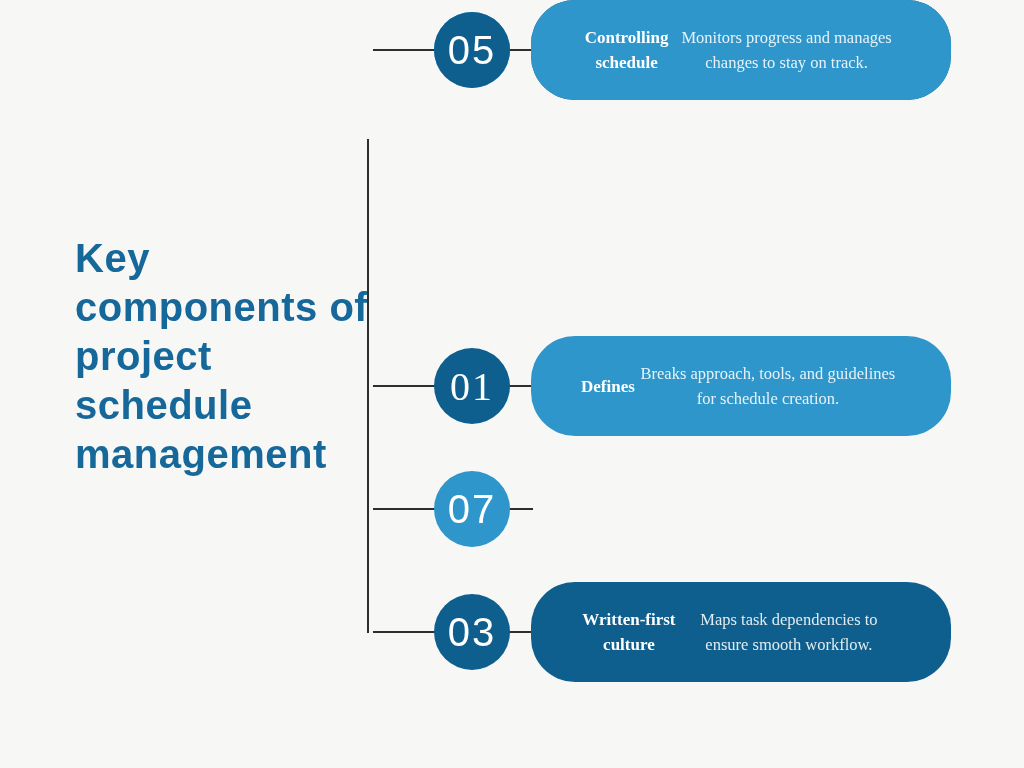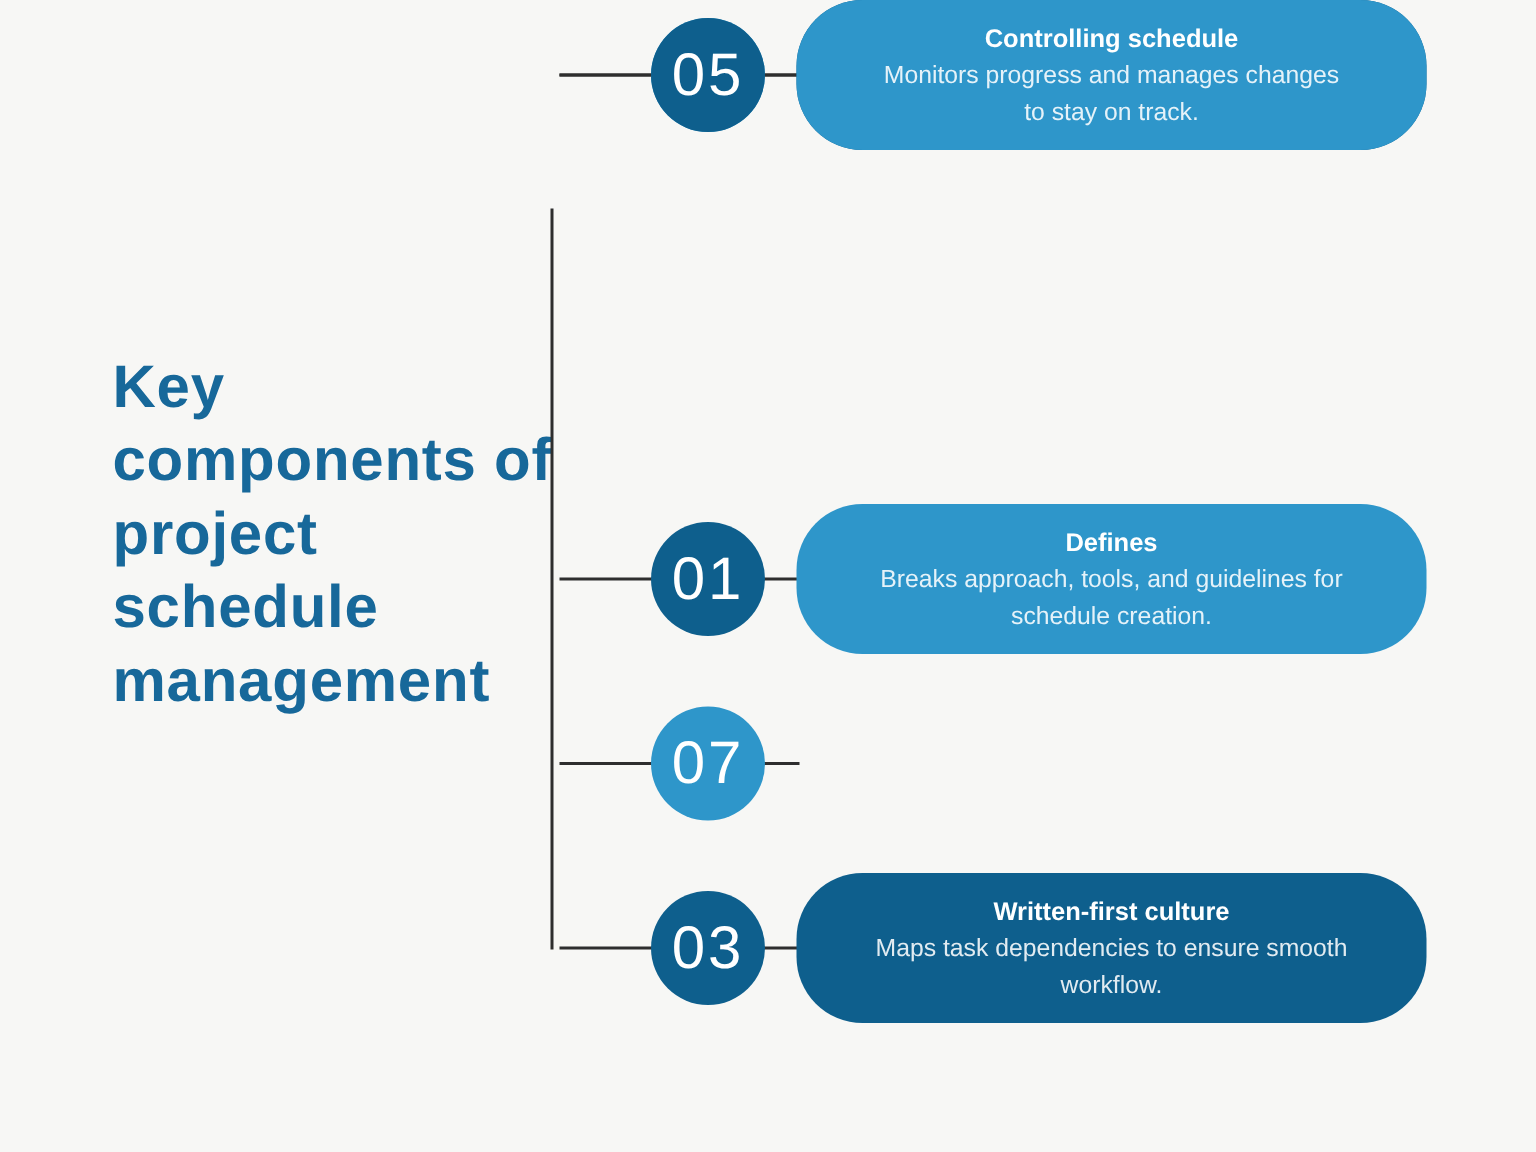"Controlling schedule" .pill { flex-direction: column -> row; font-family: none -> Liberation Serif, serif }
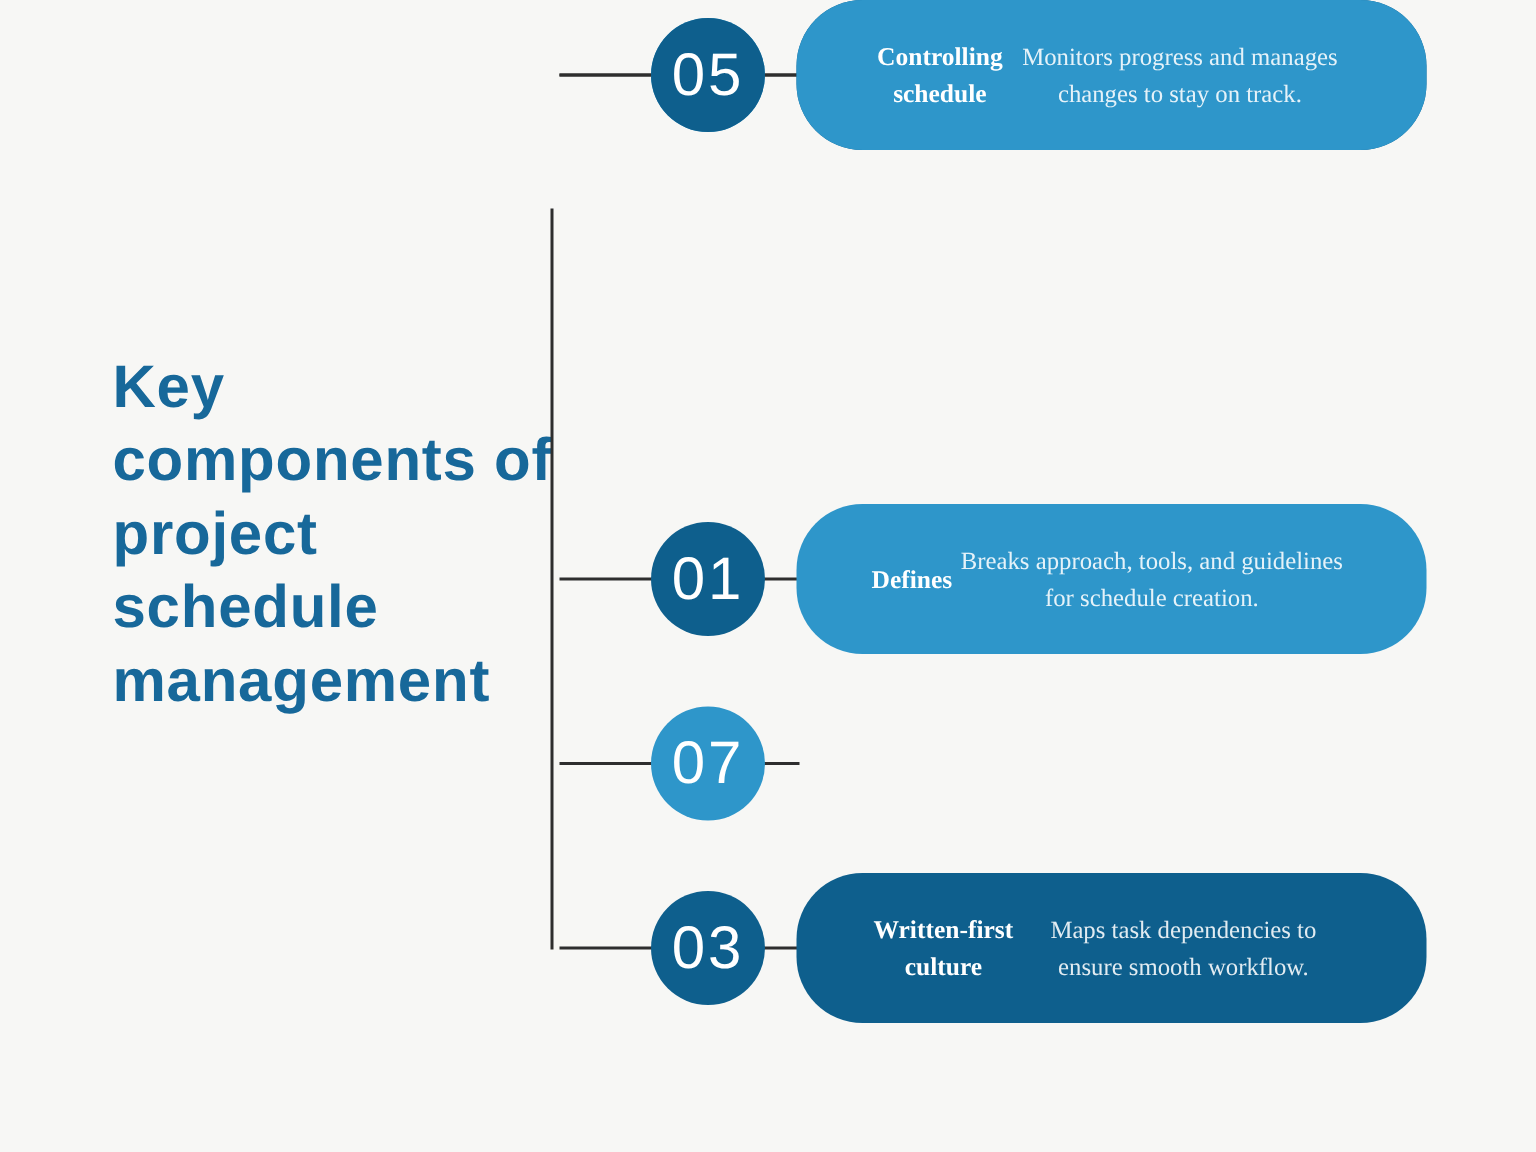"01" div.circle { font-family: none -> Liberation Serif, serif }
